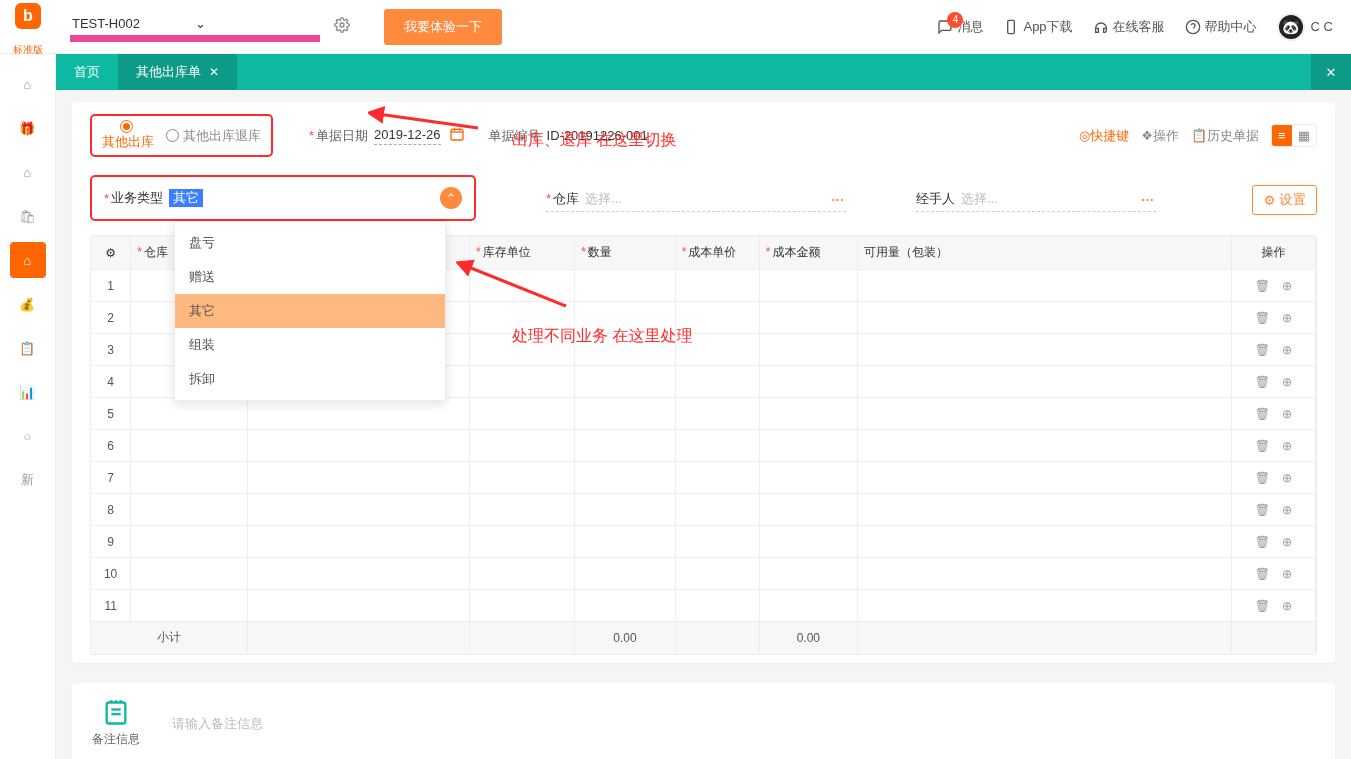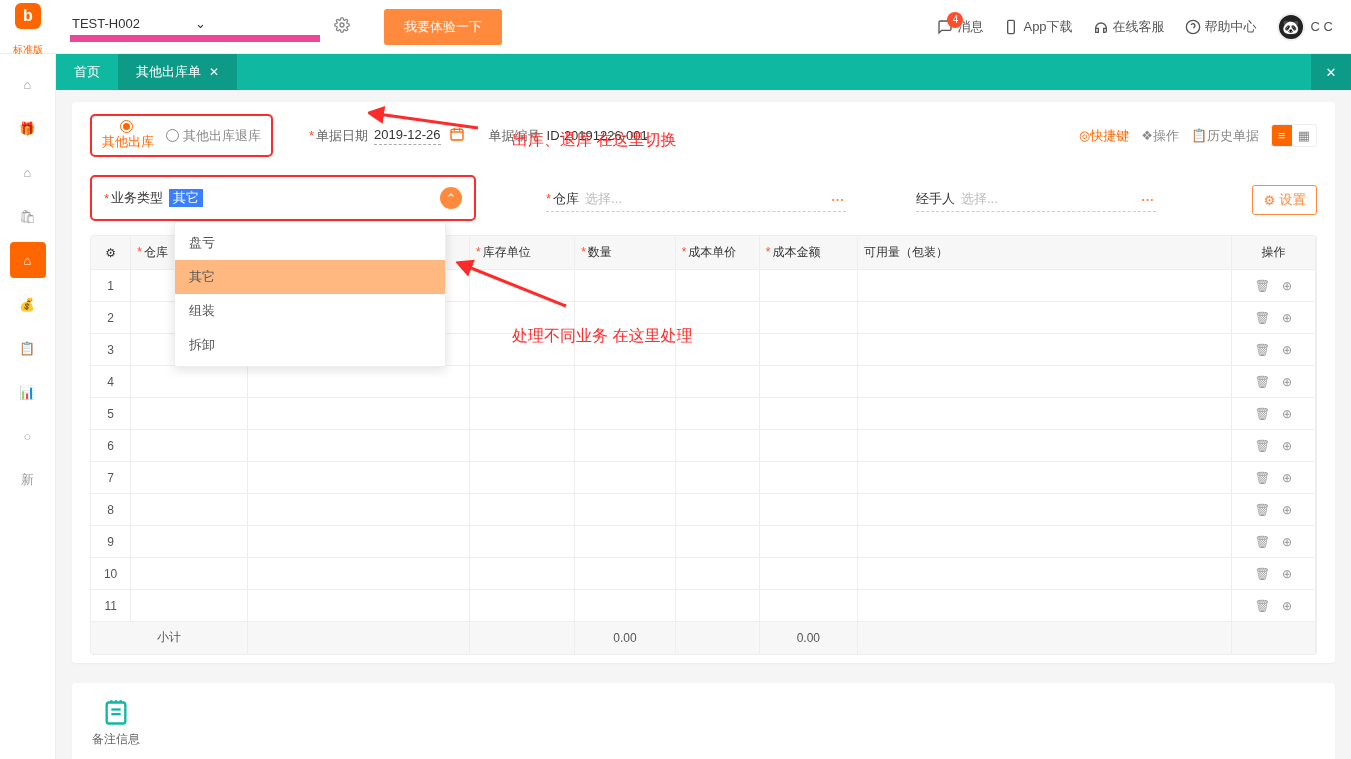"赠送" div.dd-item { html: none -> <div>赠送</div> }
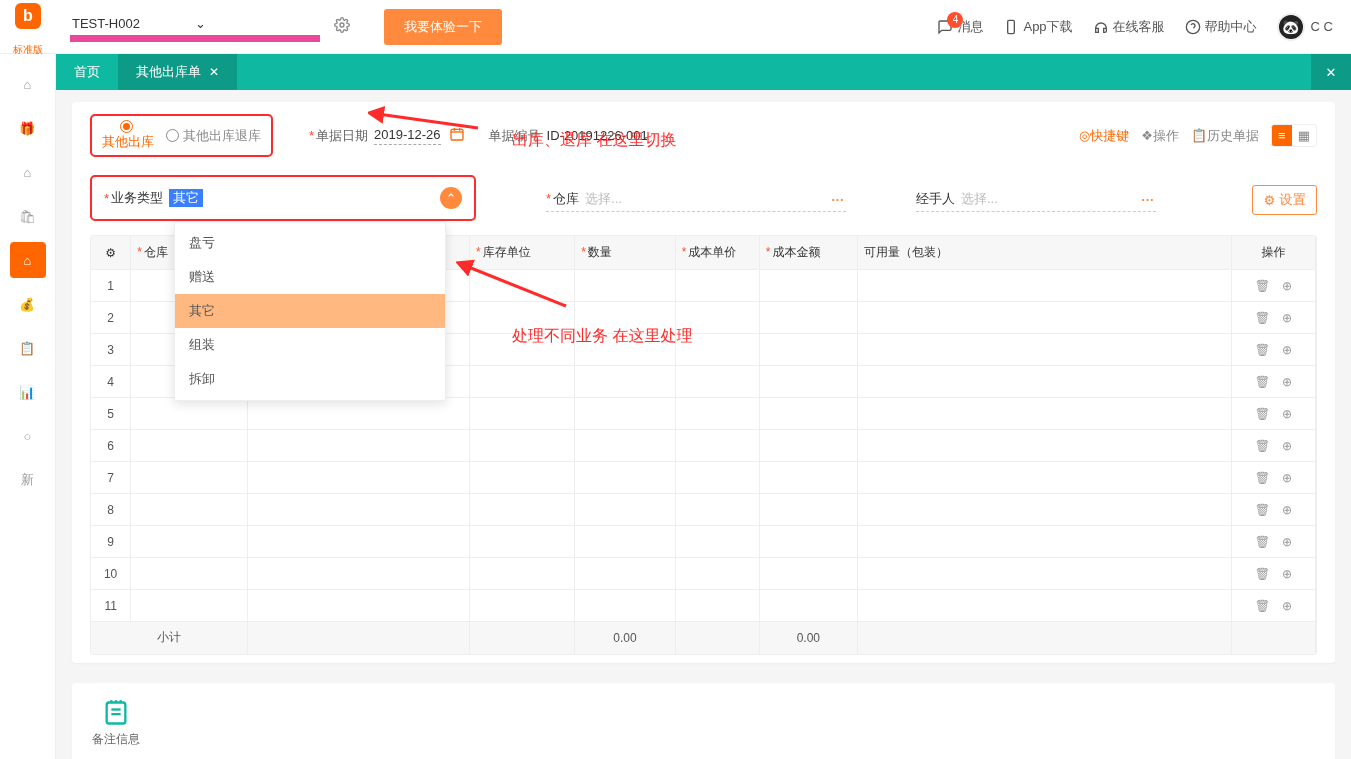"请输入备注信息" input.remark-input { html: none -> <input> }
